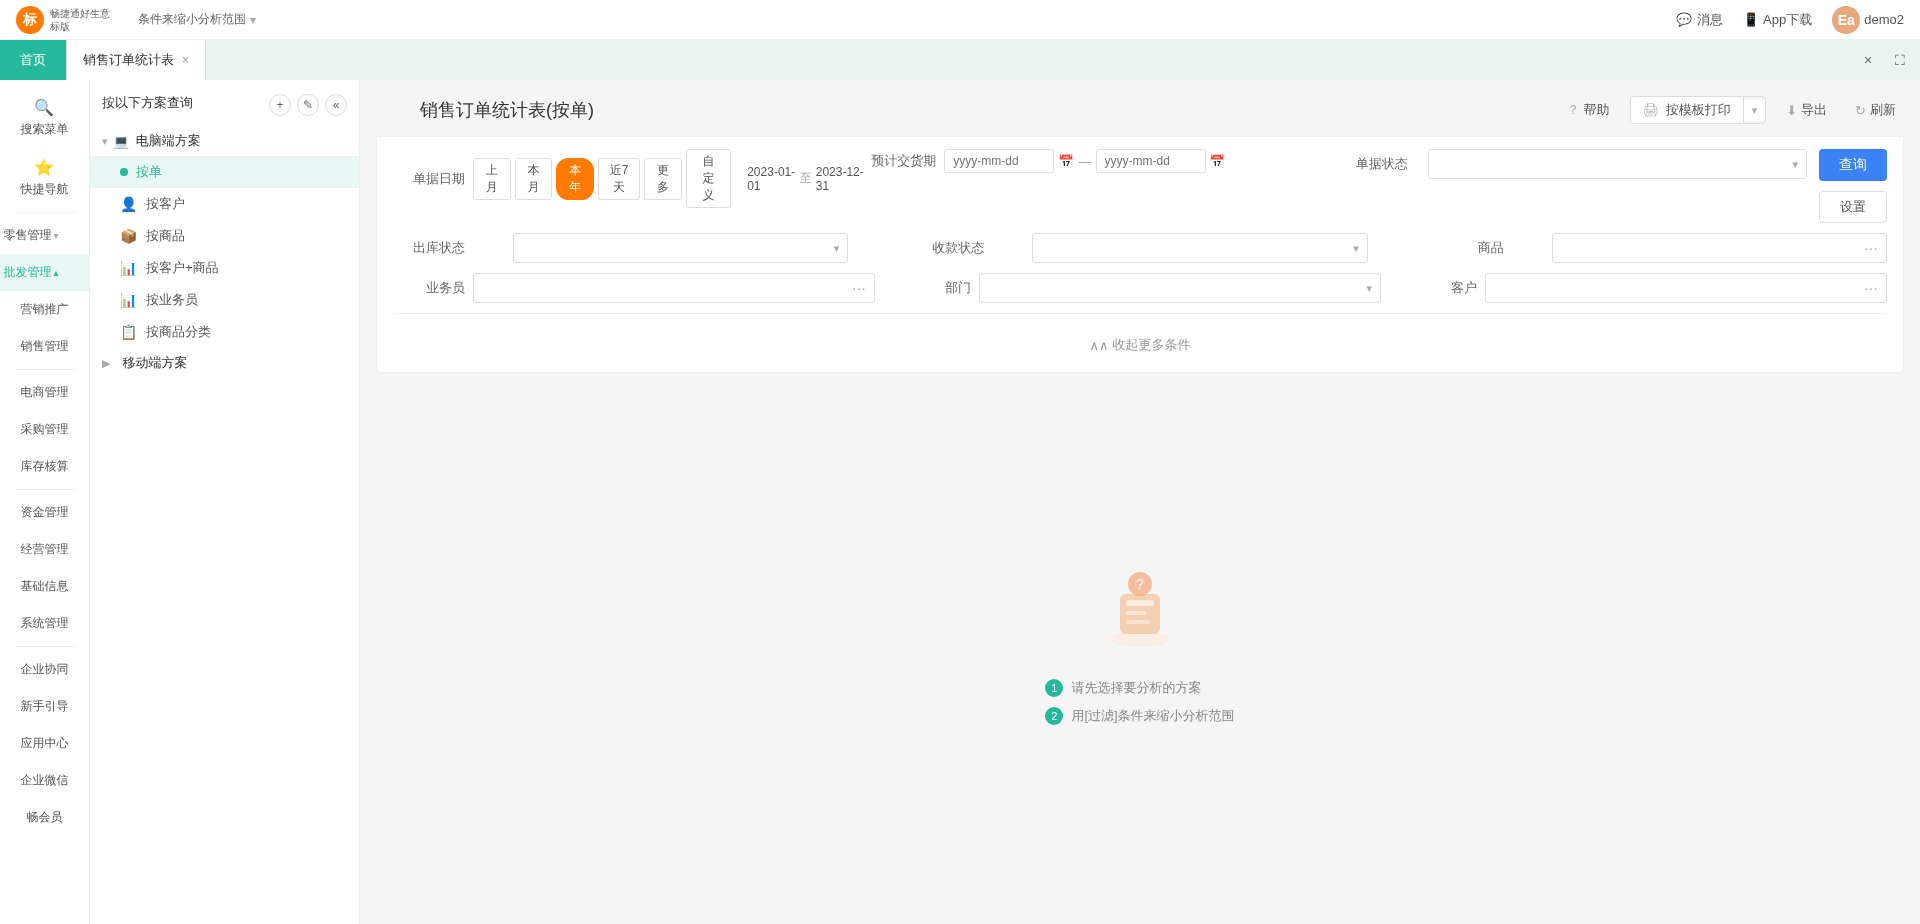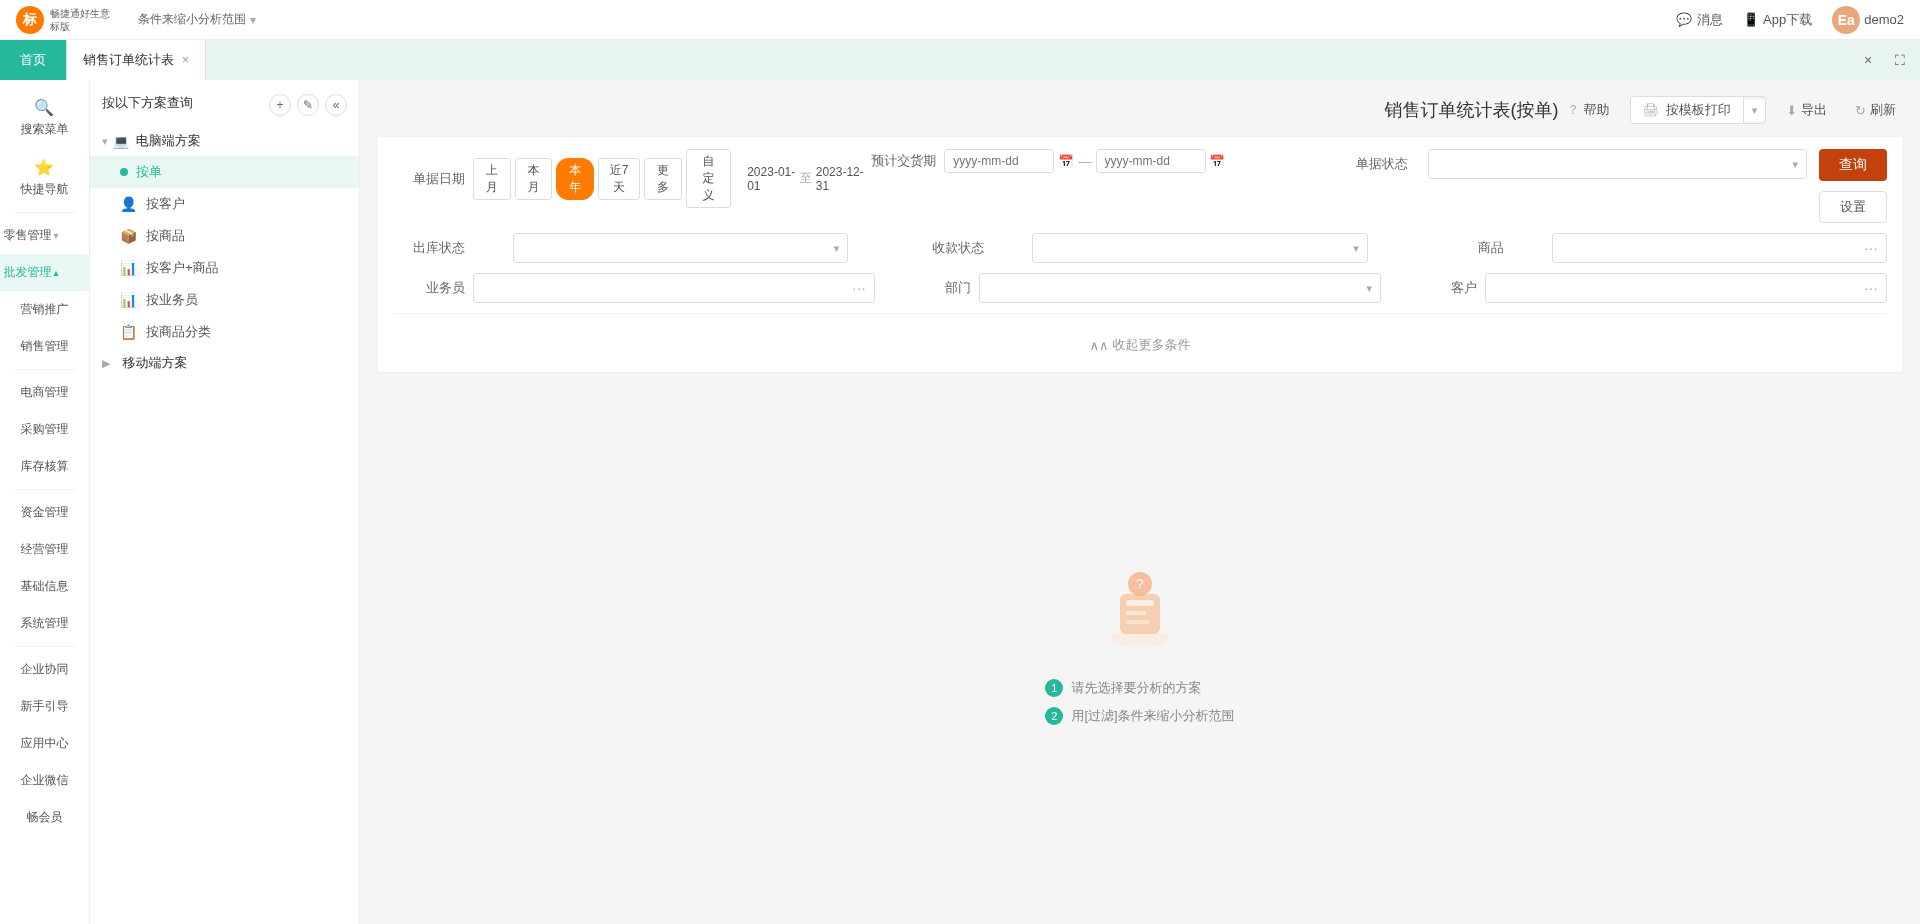"销售订单统计表(按单)" .page-title-row { justify-content: flex-end -> space-between; margin-left: none -> 44px }
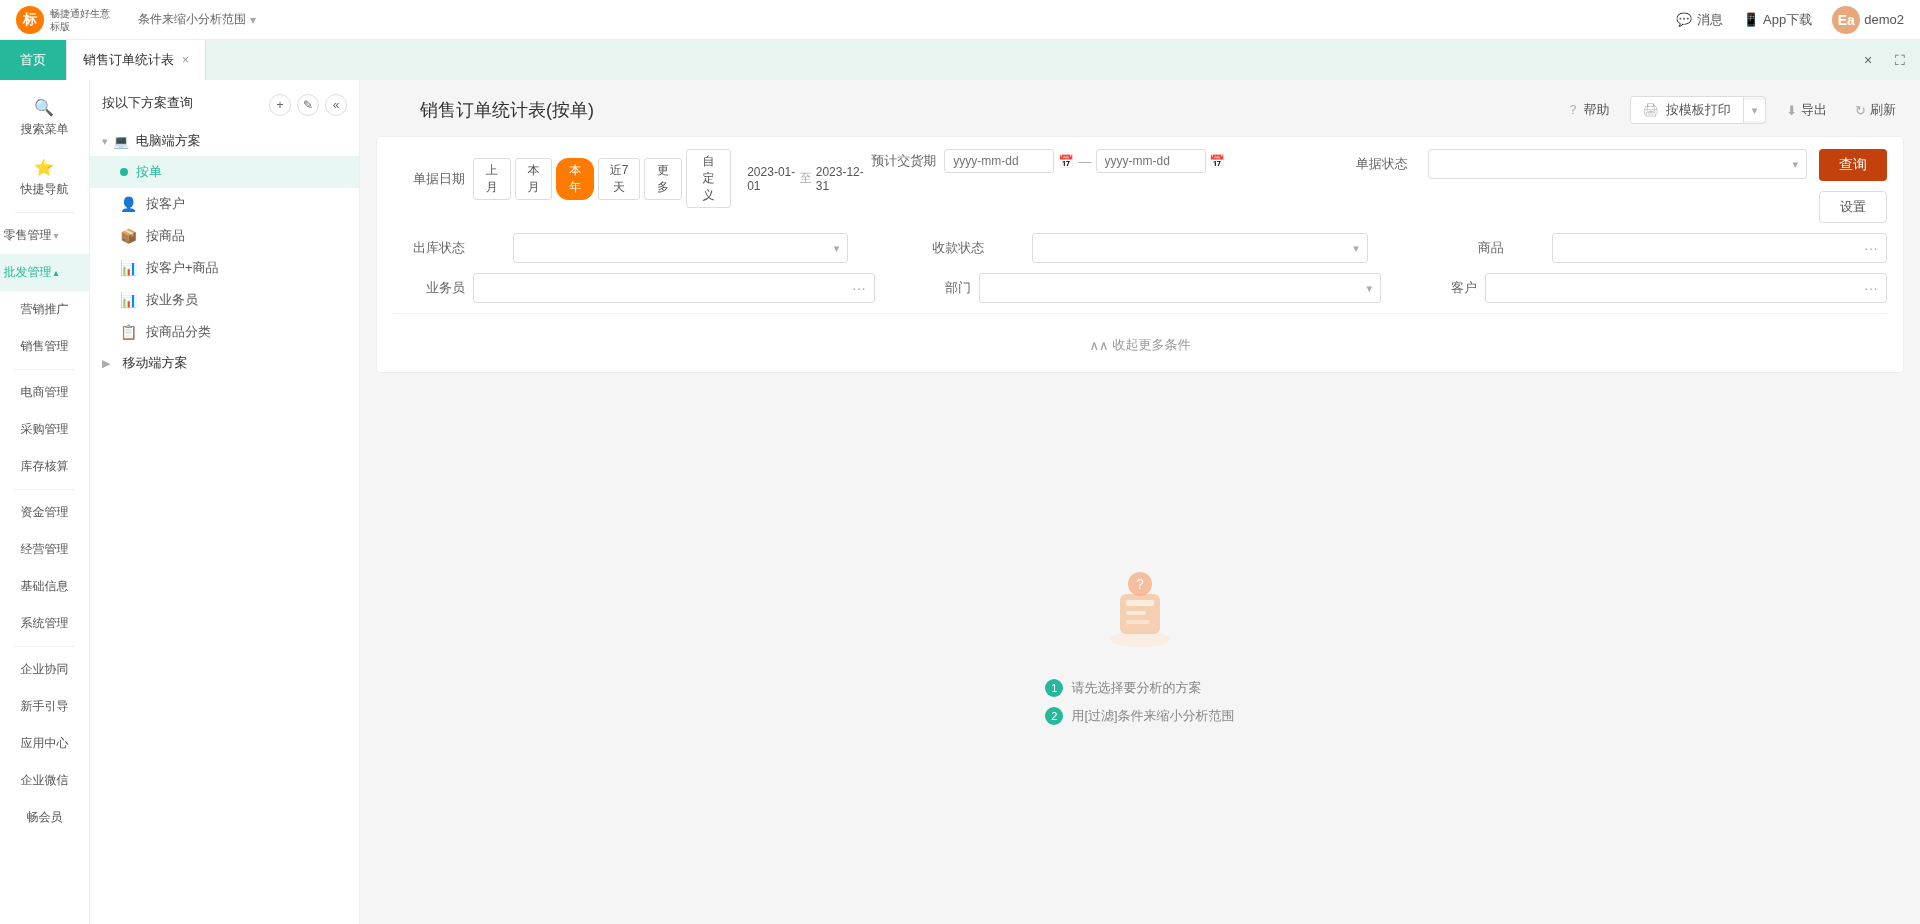"查询" .query-btn { background: #c2410c -> #3b82f6 }
